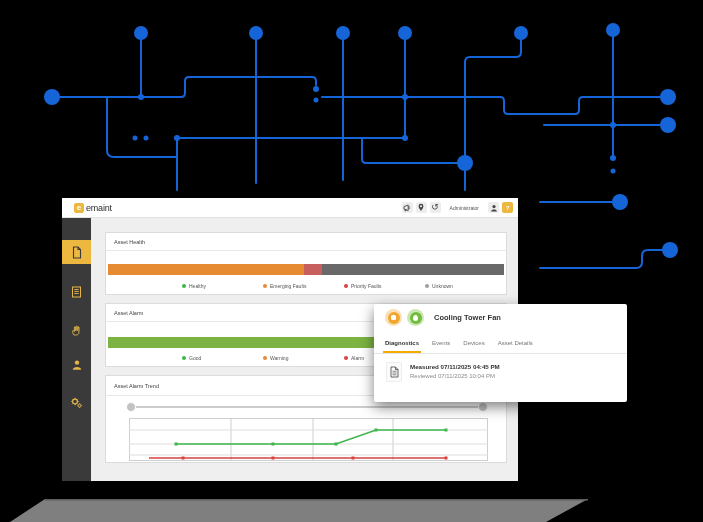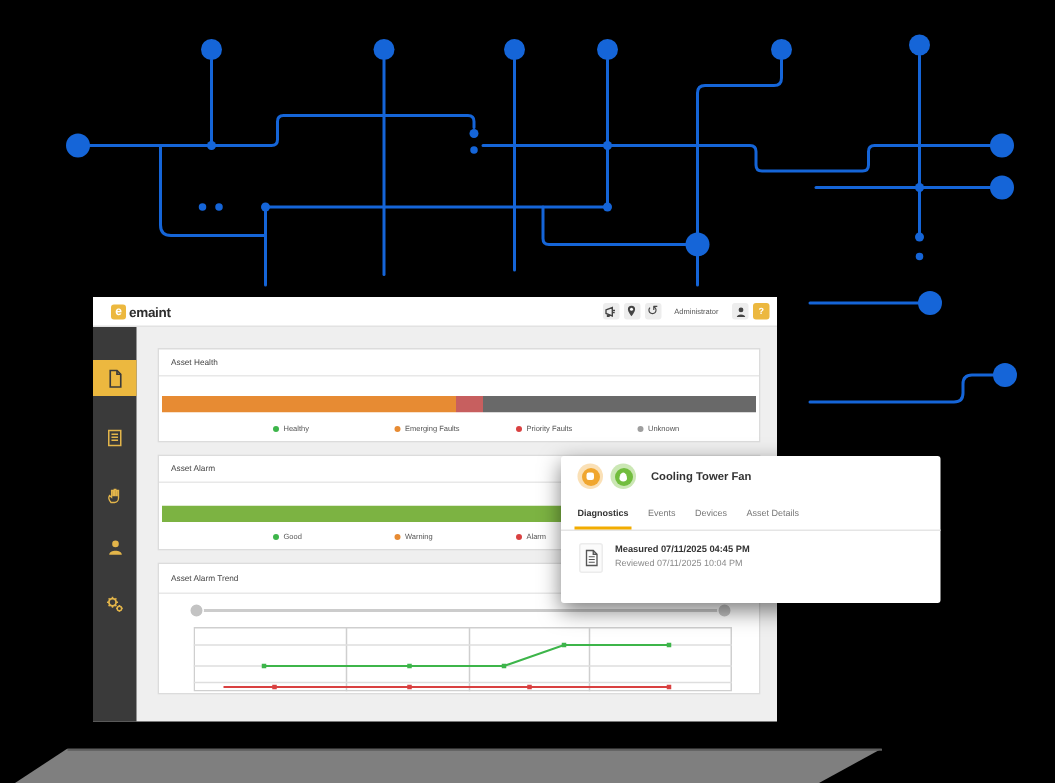"emaint" .logo-text { font-weight: bold -> normal }
